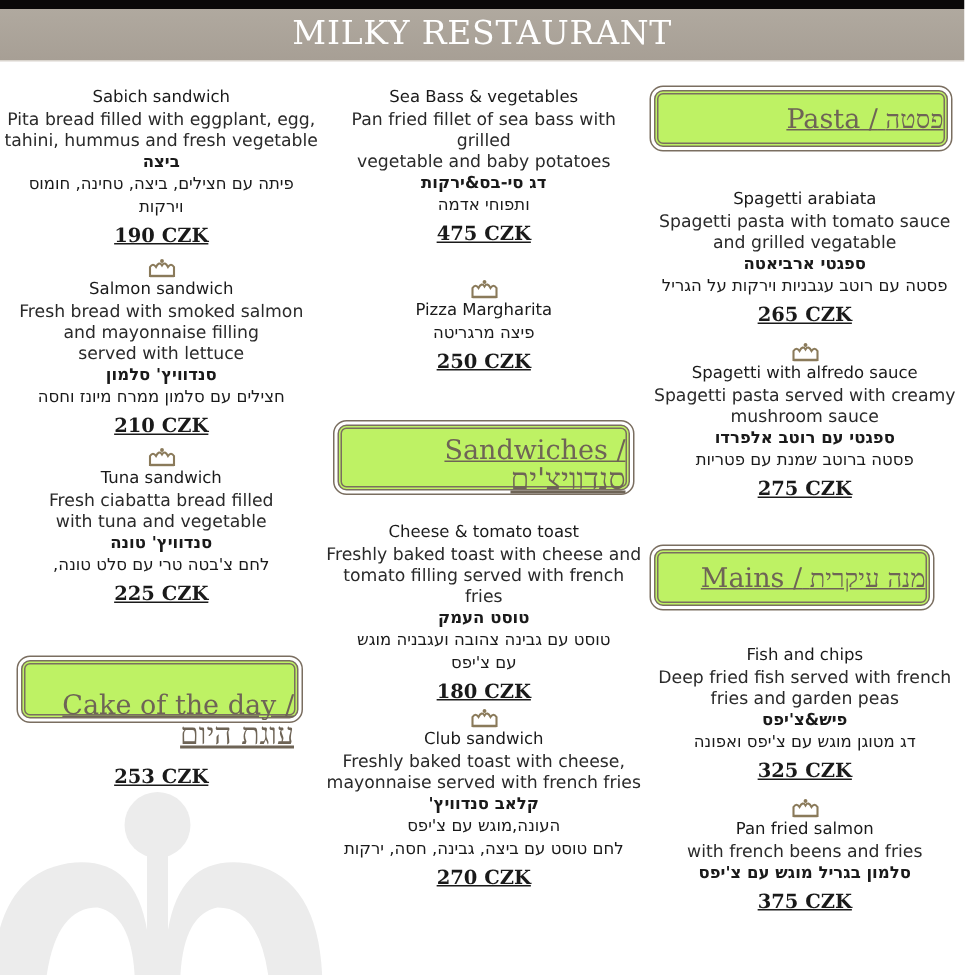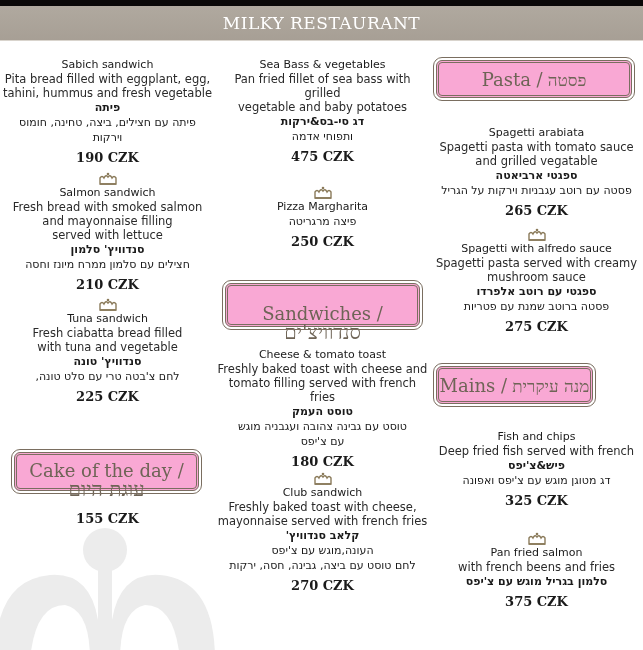"MILKY RESTAURANT" .header-title { font-size: 17px -> 22px }
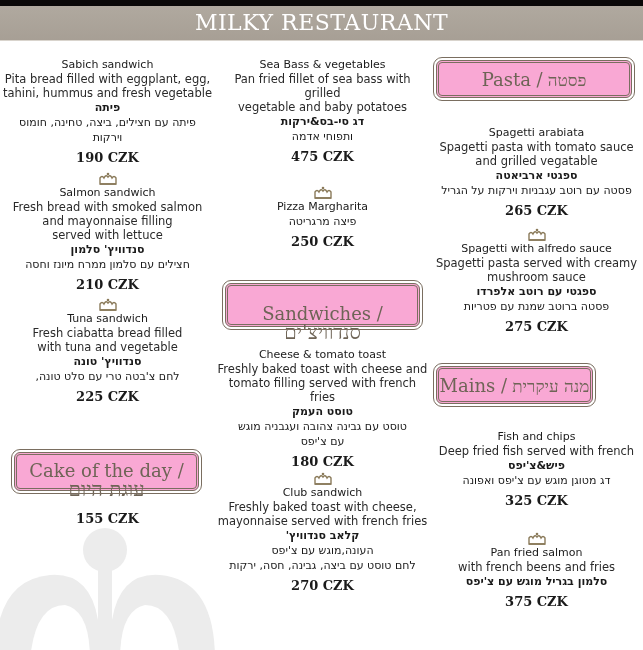"Pasta / פסטה" .banner { background: #f9a8d4 -> #bef264; text-align: center -> right; text-decoration: none -> underline }
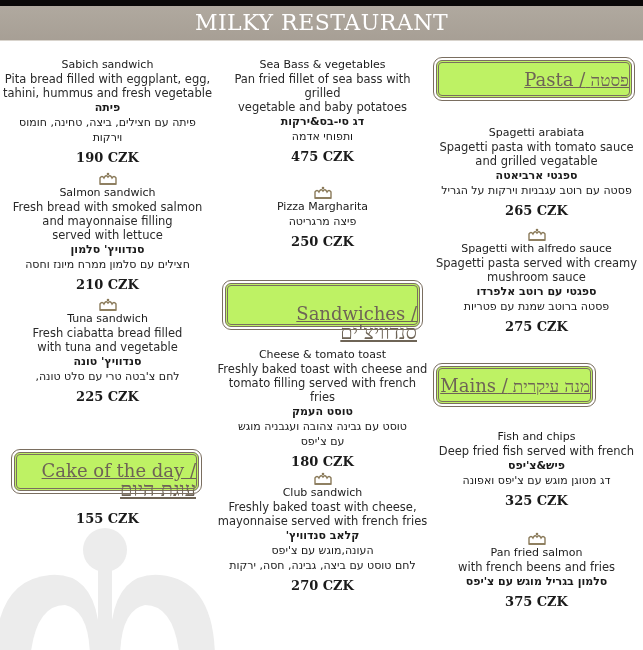"פיתה" div.item-heb { text: פיתה -> ביצה }
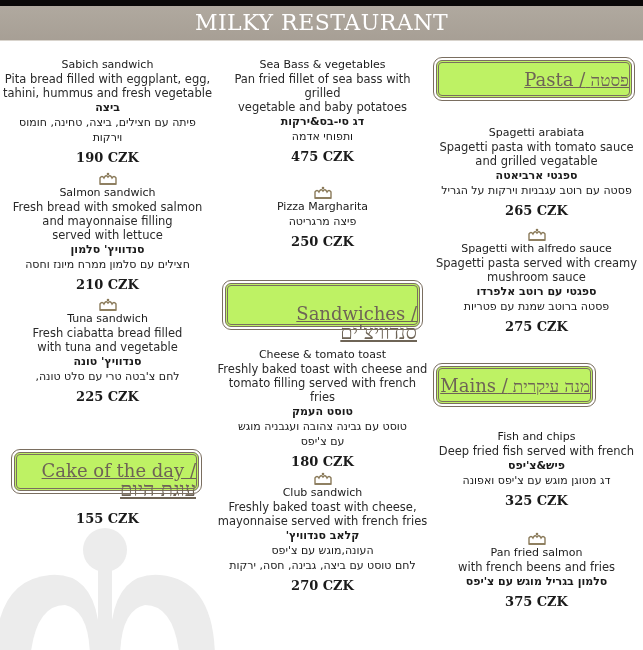"190 CZK" .price { text-decoration: none -> underline }
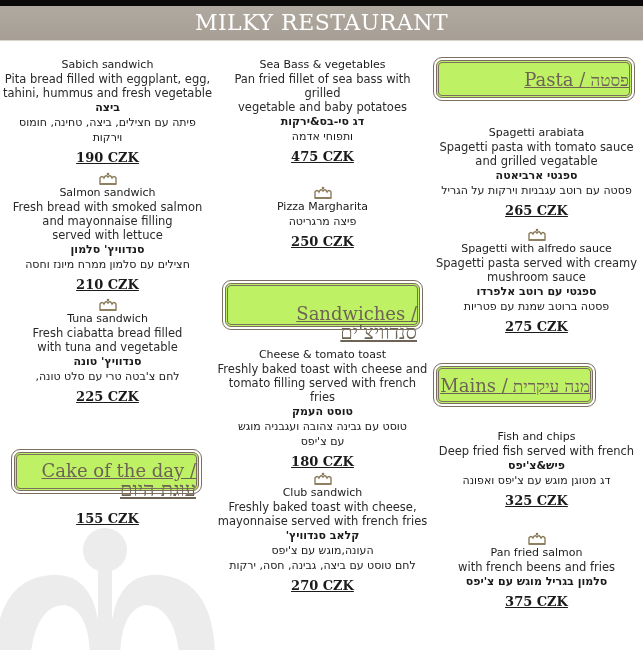"Sandwiches /" div.banner { padding-top: 18px -> 5px }
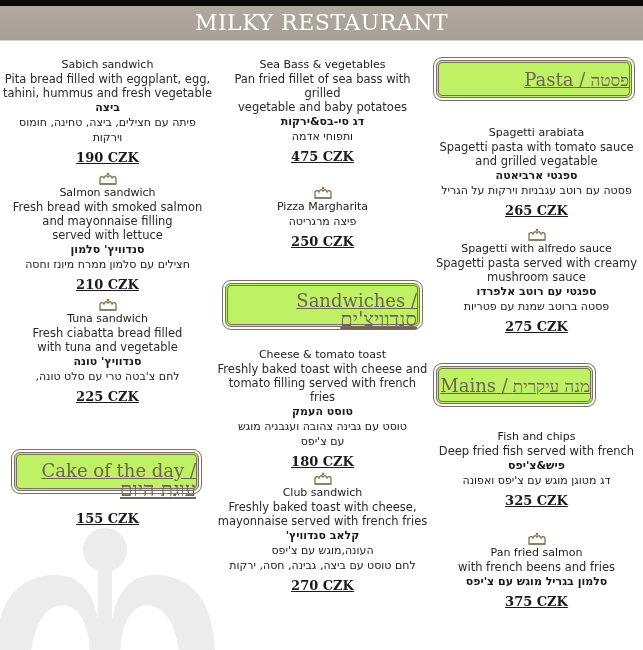"Mains / מנה עיקרית" div.banner { width: 157px -> 184px }
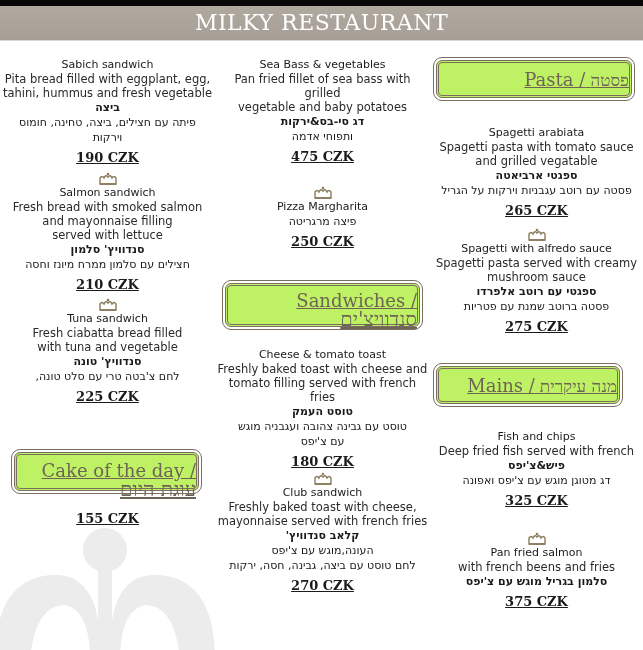"Cake of the day /" div.banner { padding-top: 6px -> 18px; top: 404px -> 392px }
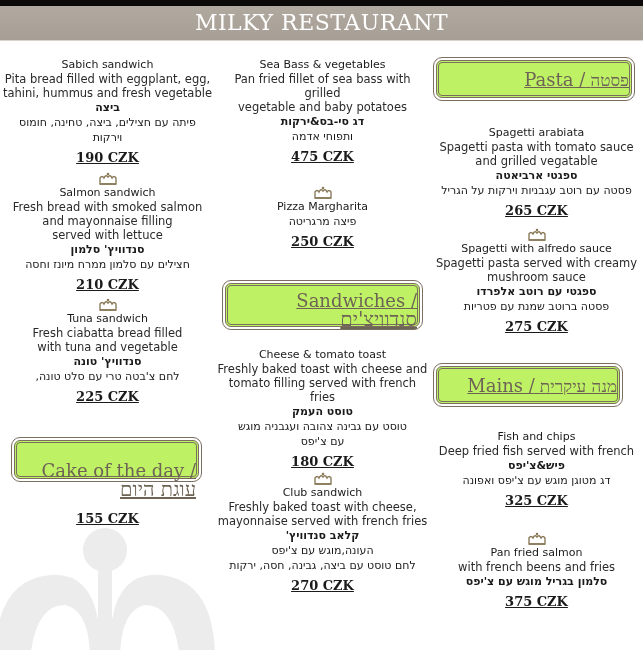"fries and garden peas" div.item-desc { html: none -> <div>fries and garden peas</div> }
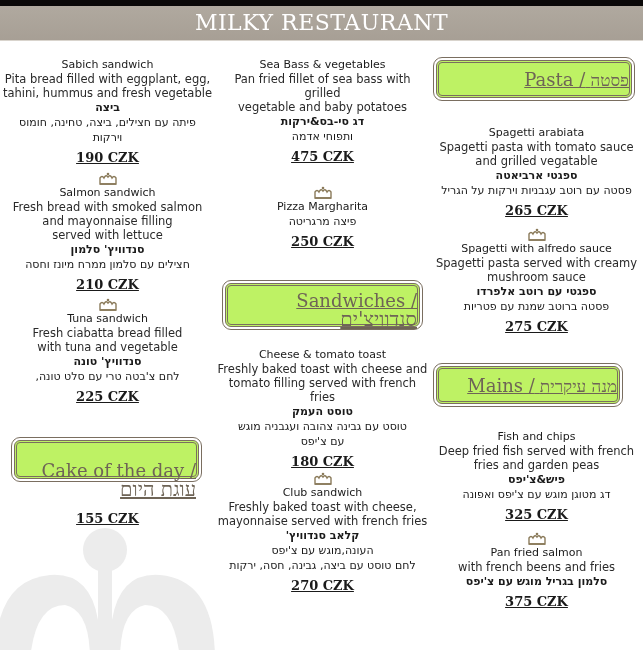"155 CZK" div.price { text: 155 -> 253 }
